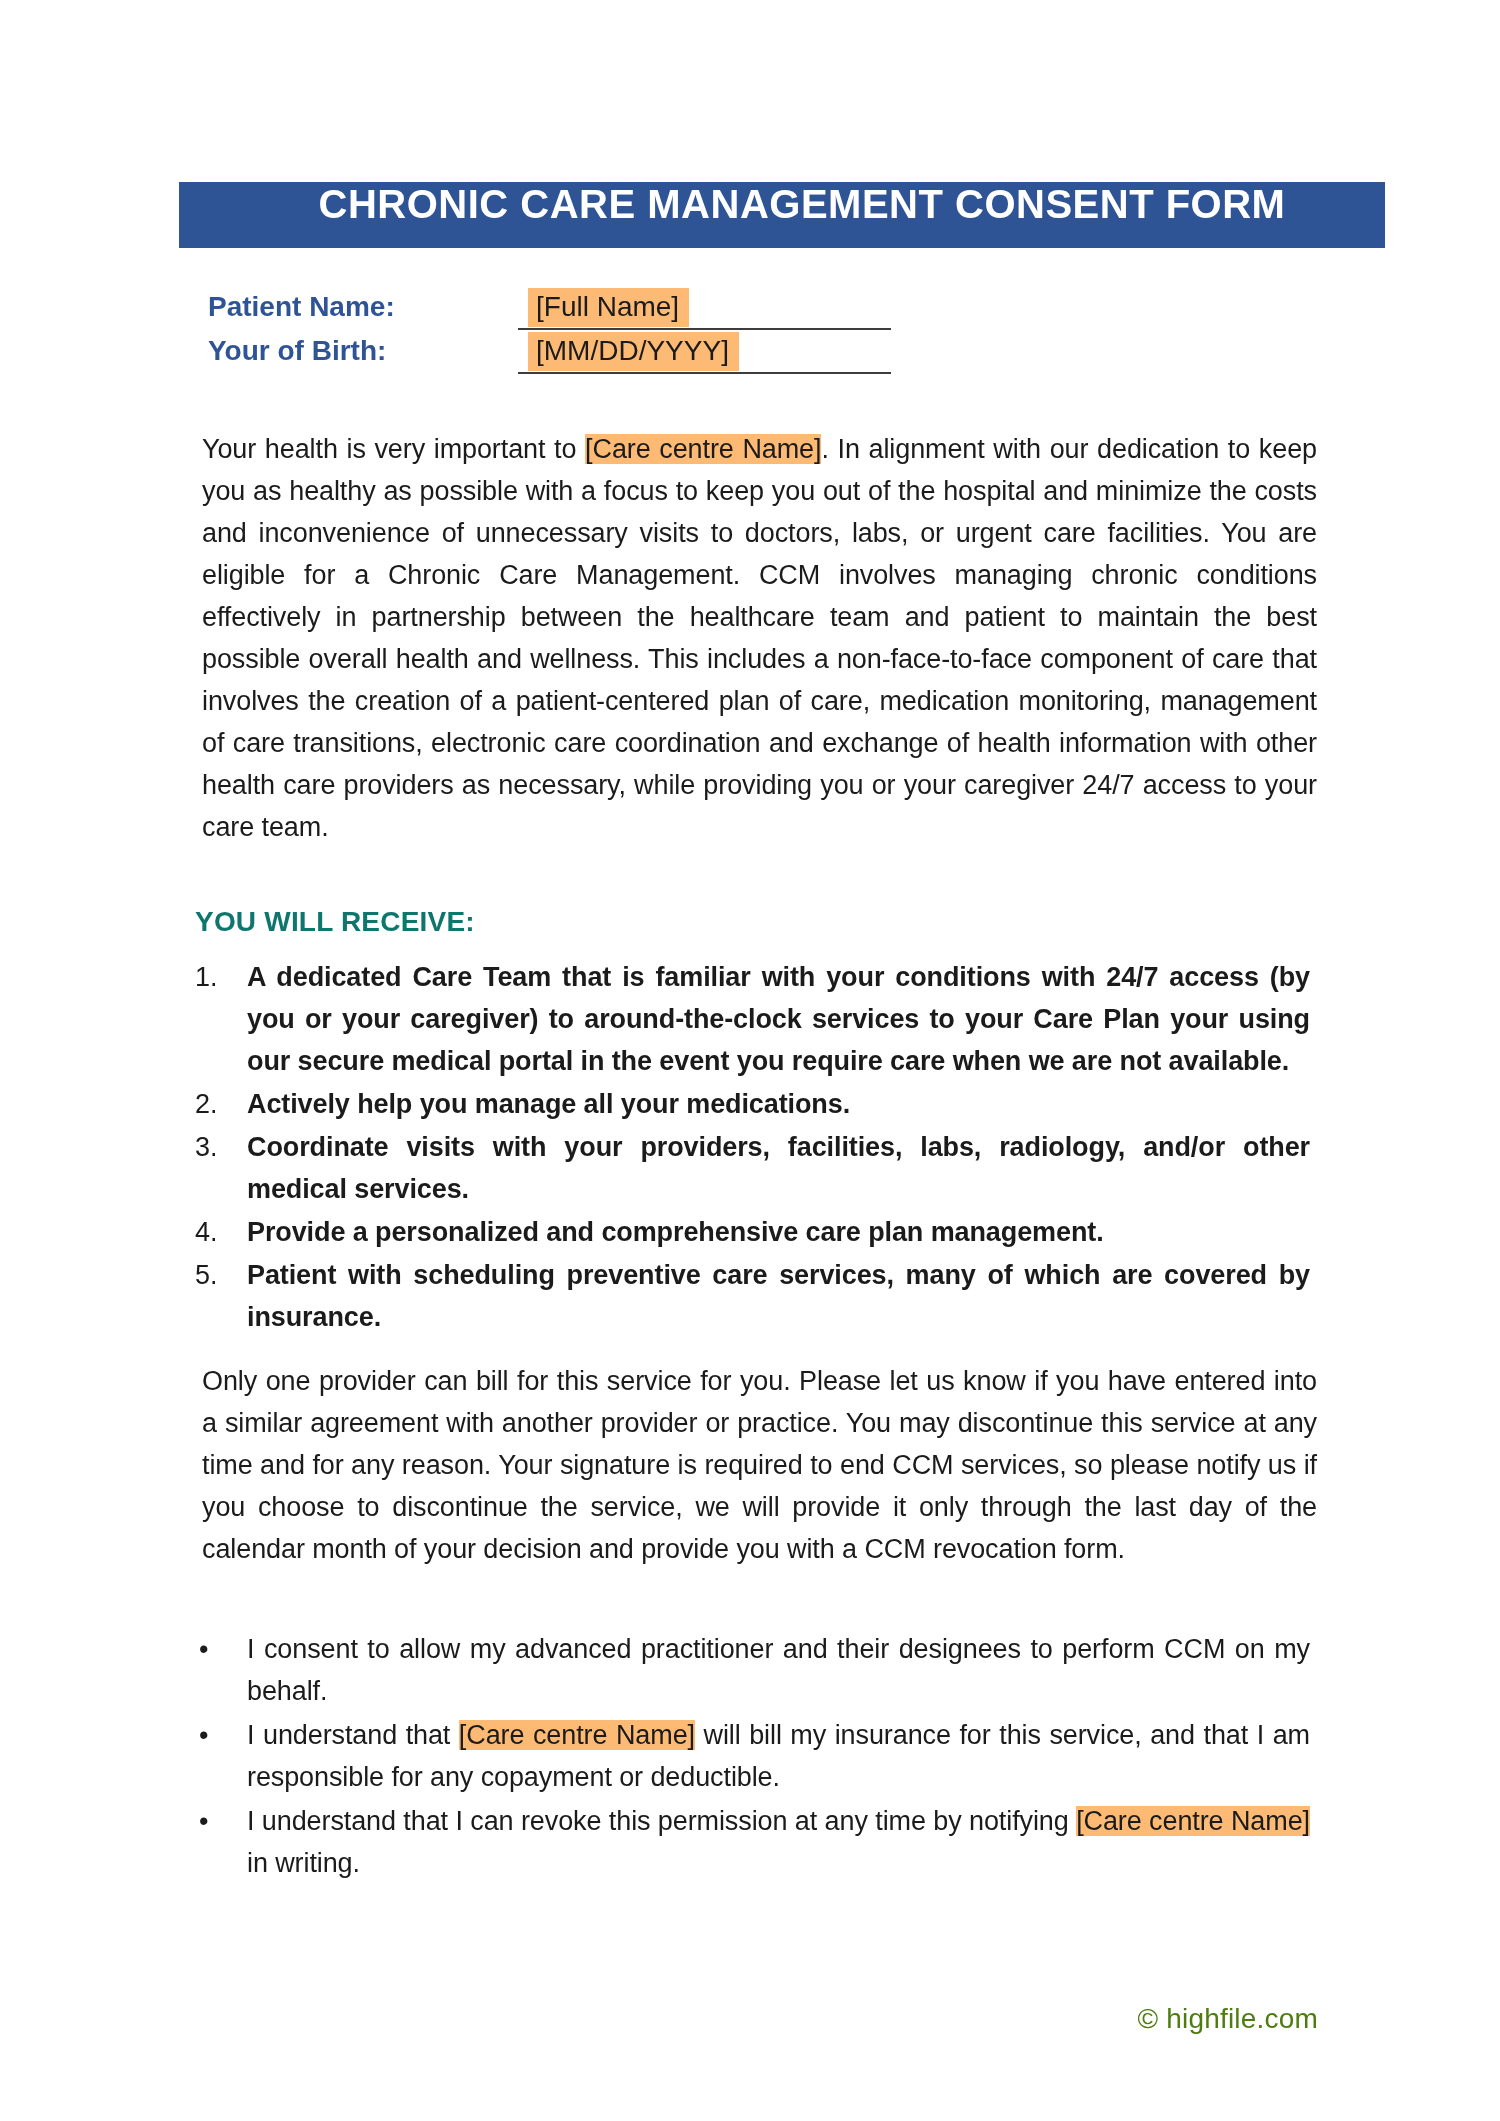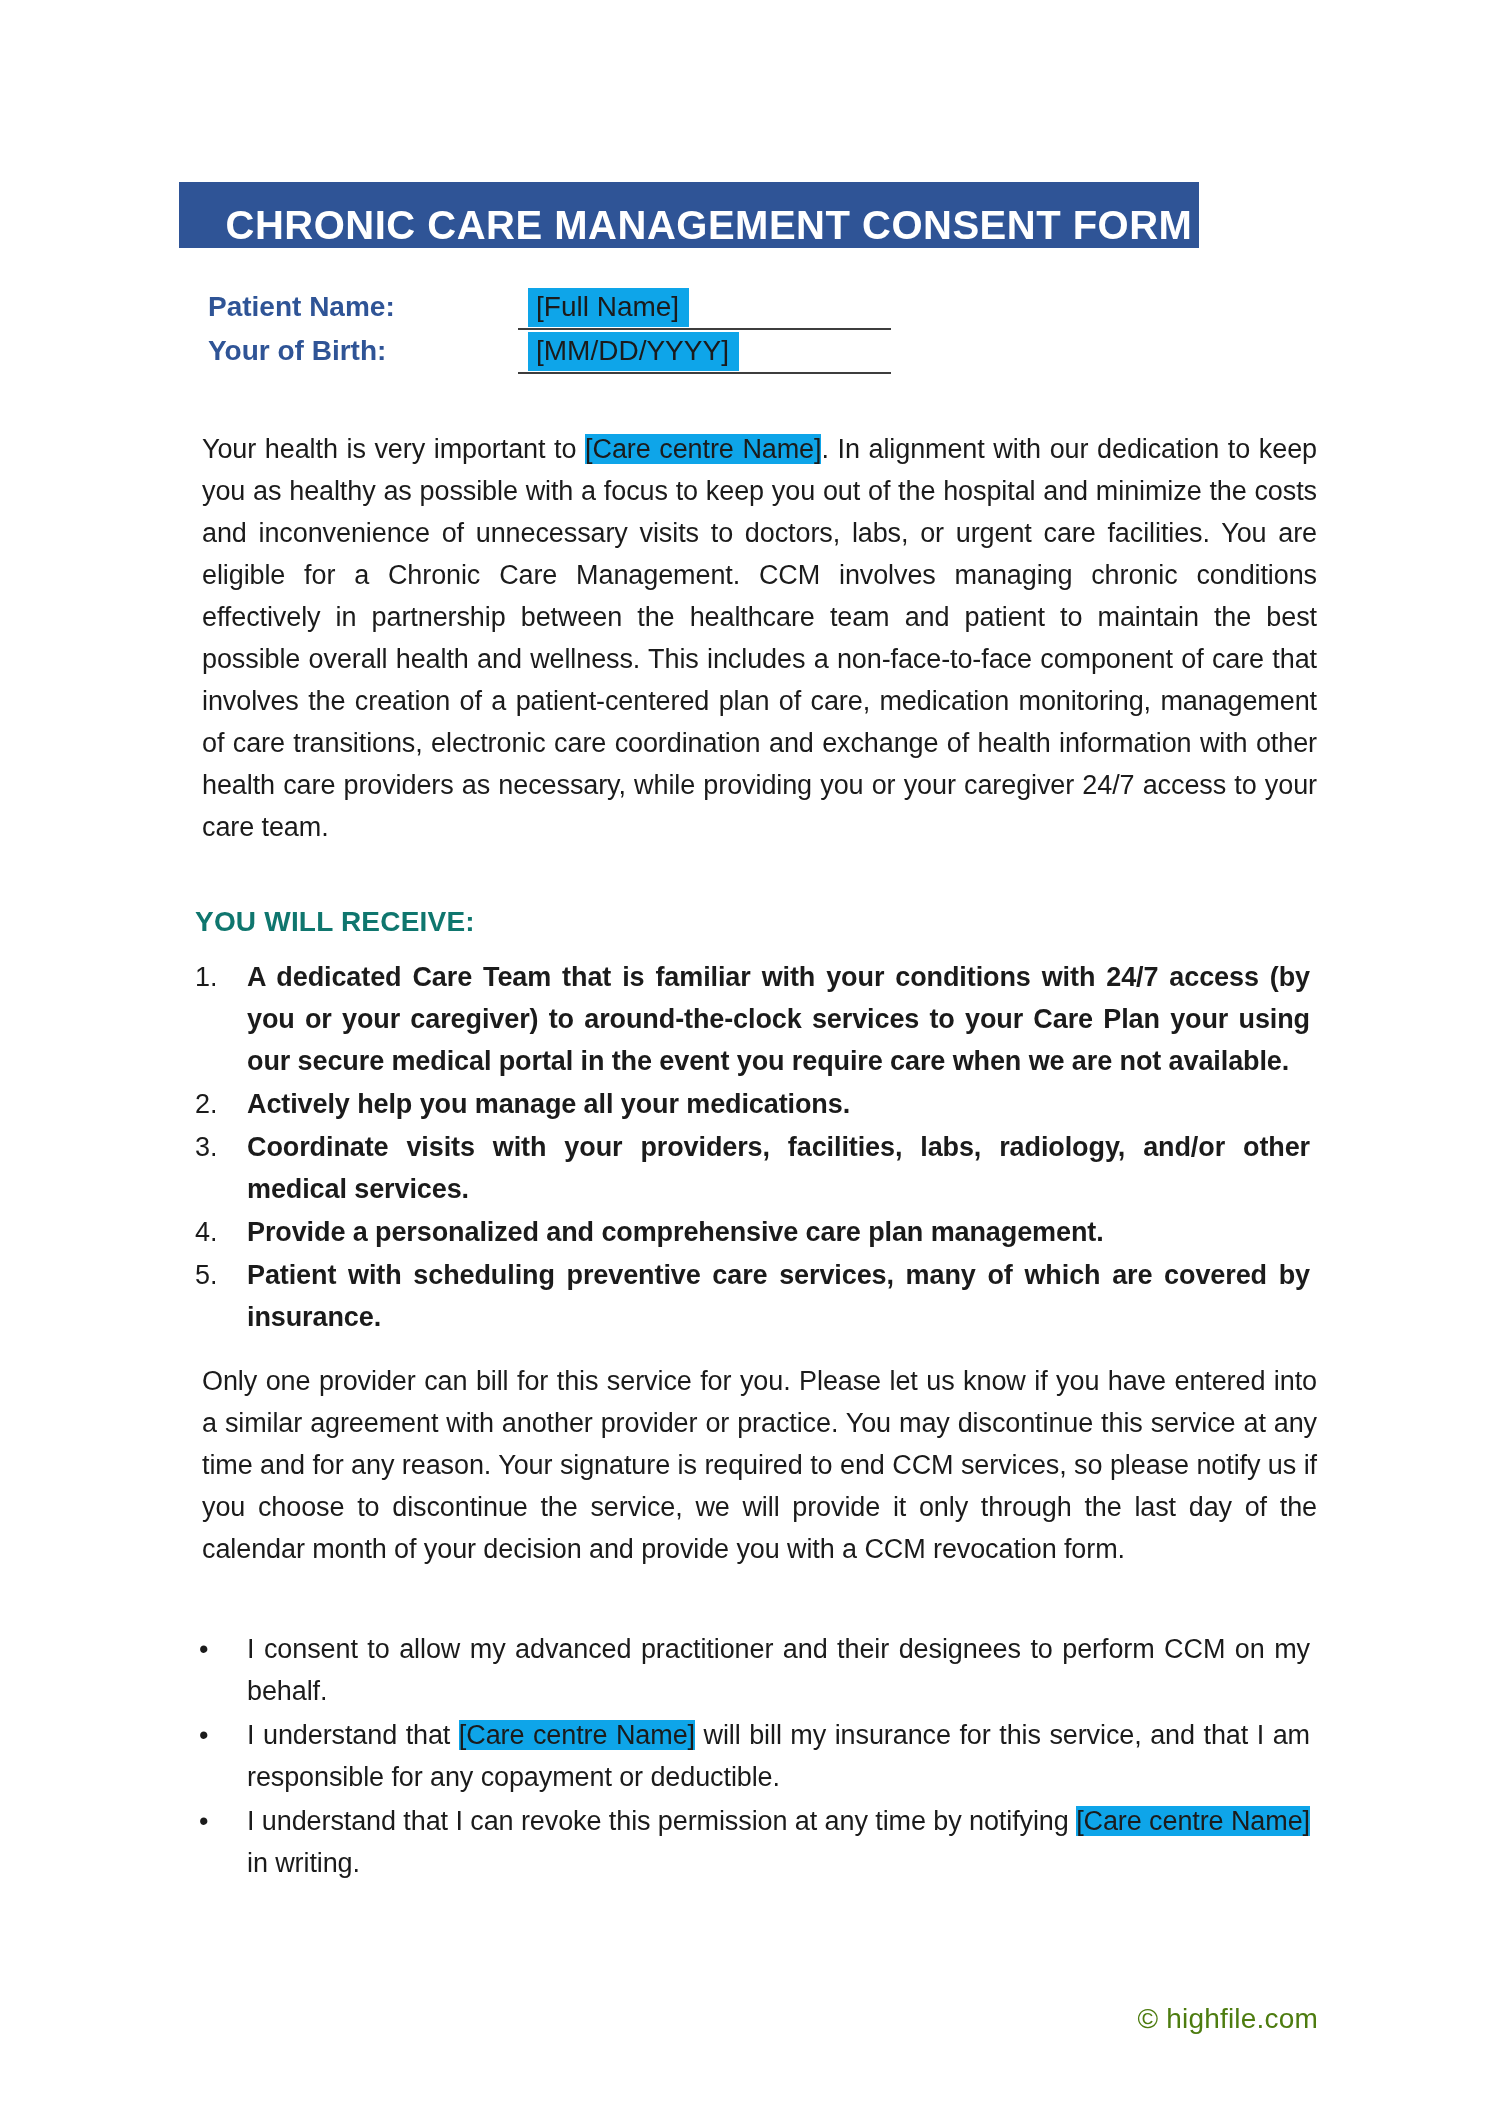"CHRONIC CARE MANAGEMENT CONSENT FORM" .banner { align-items: flex-end -> flex-start; width: 1020px -> 1206px }
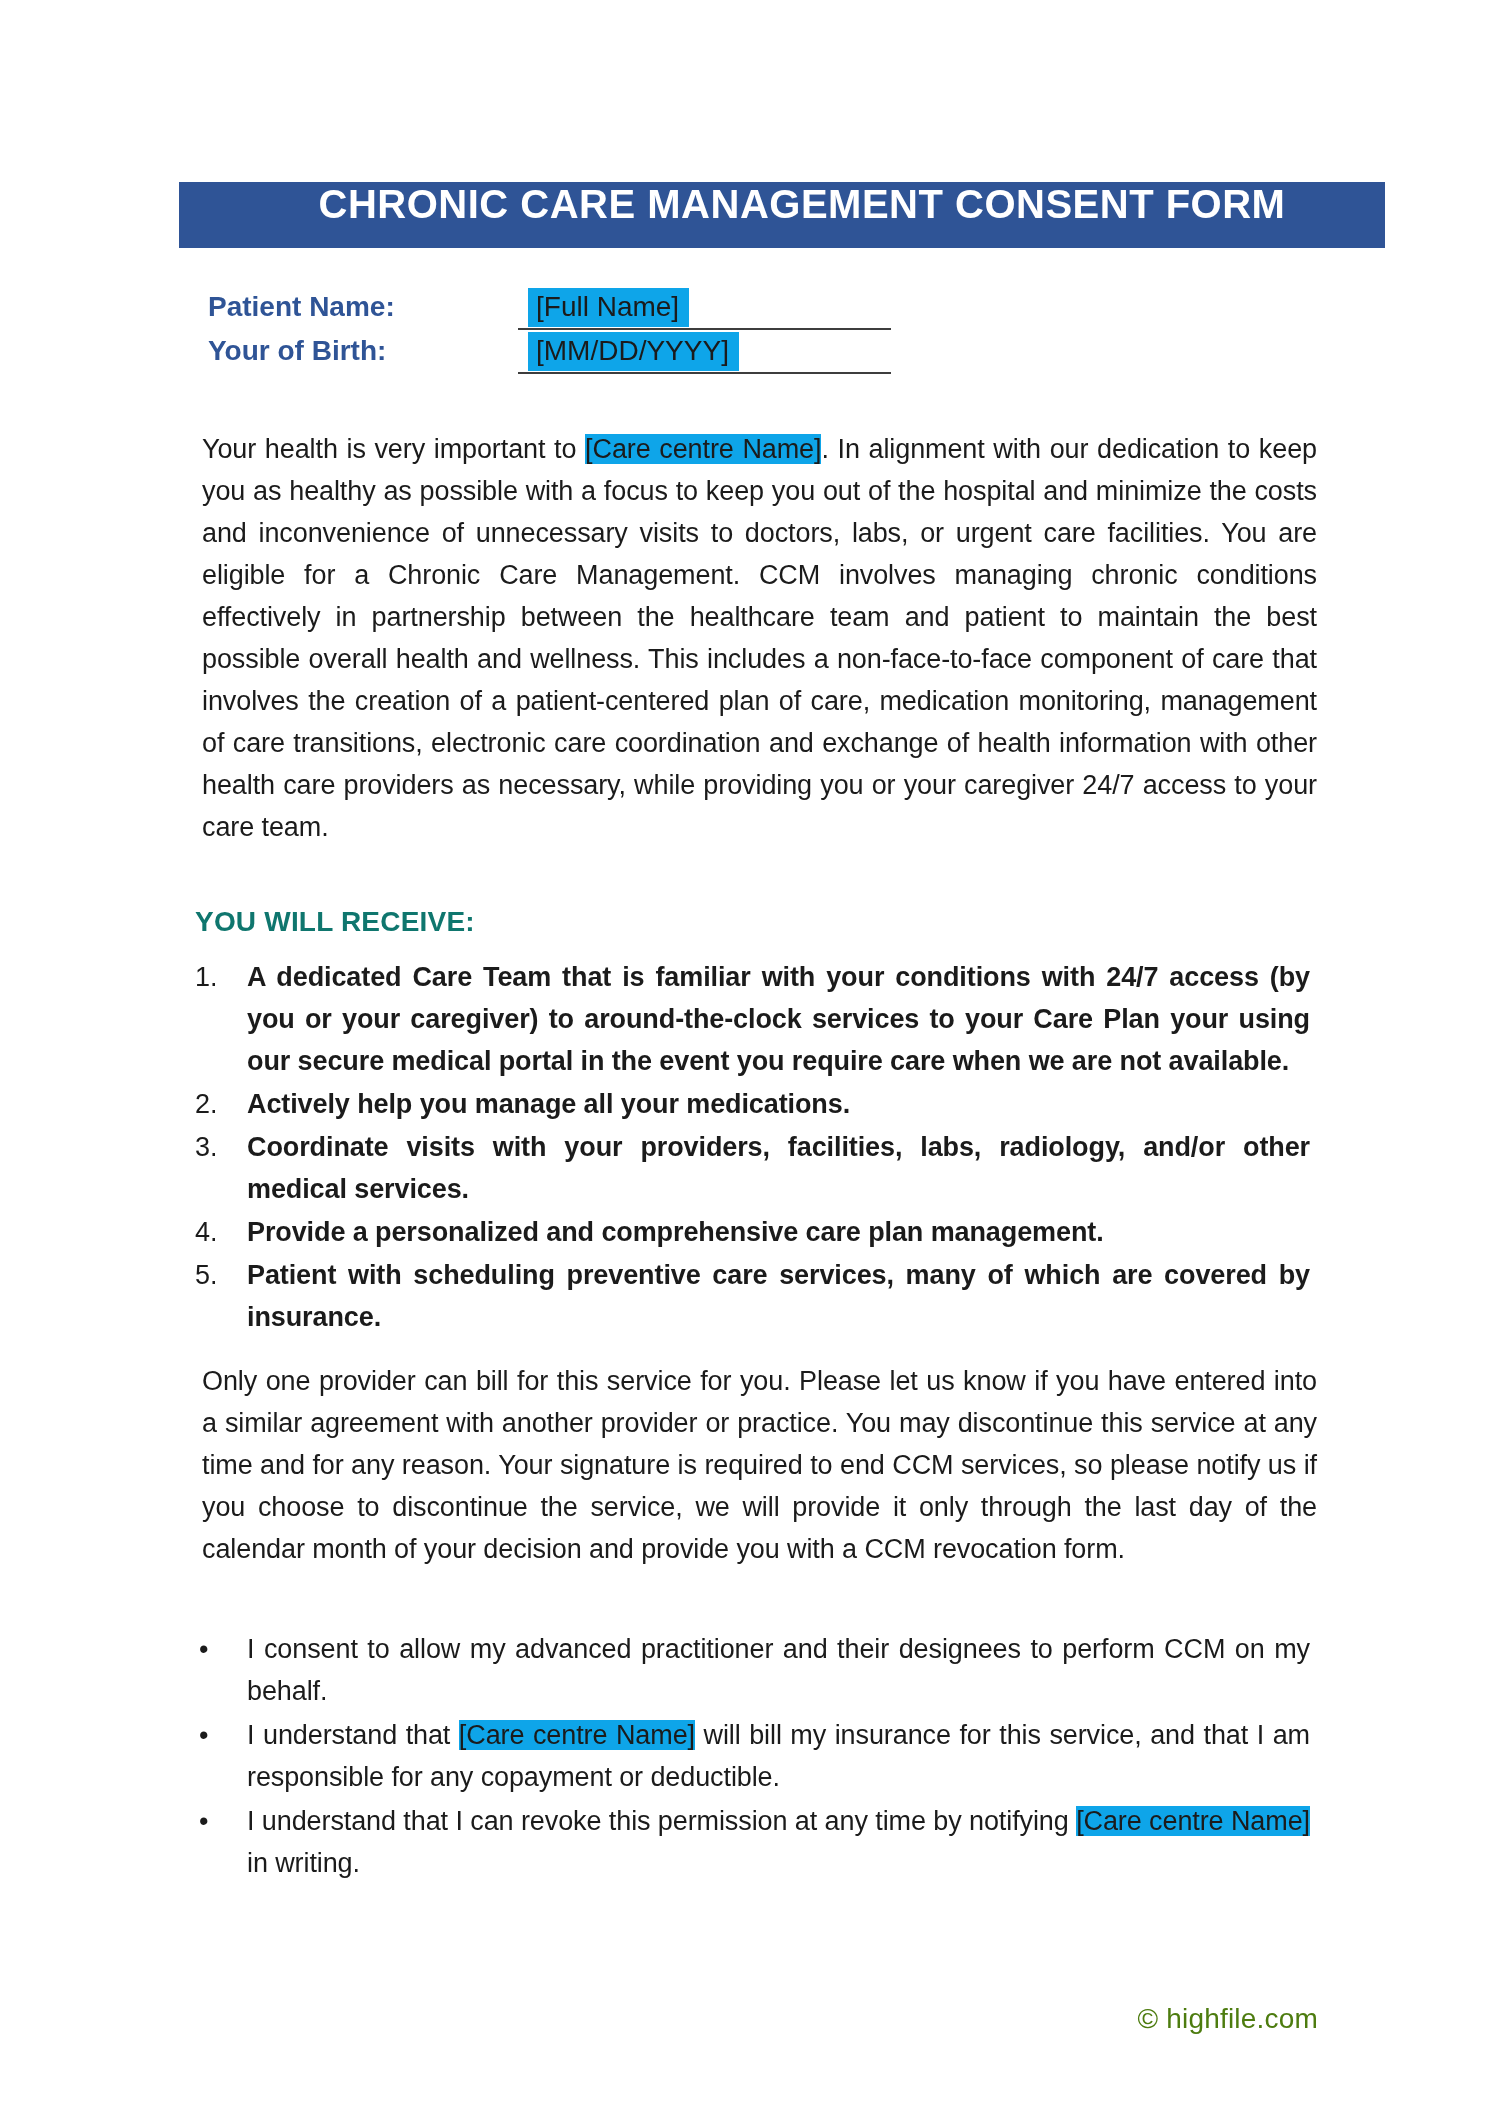"[Full Name]" .hl { background: #0ea5e9 -> #fdba74 }
